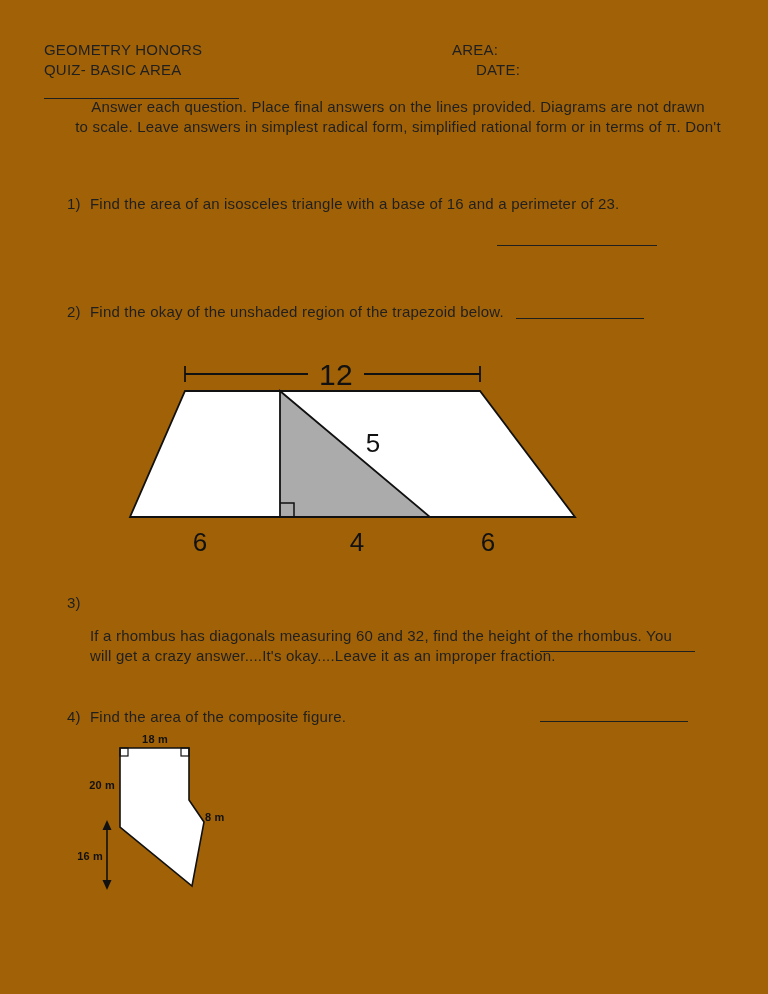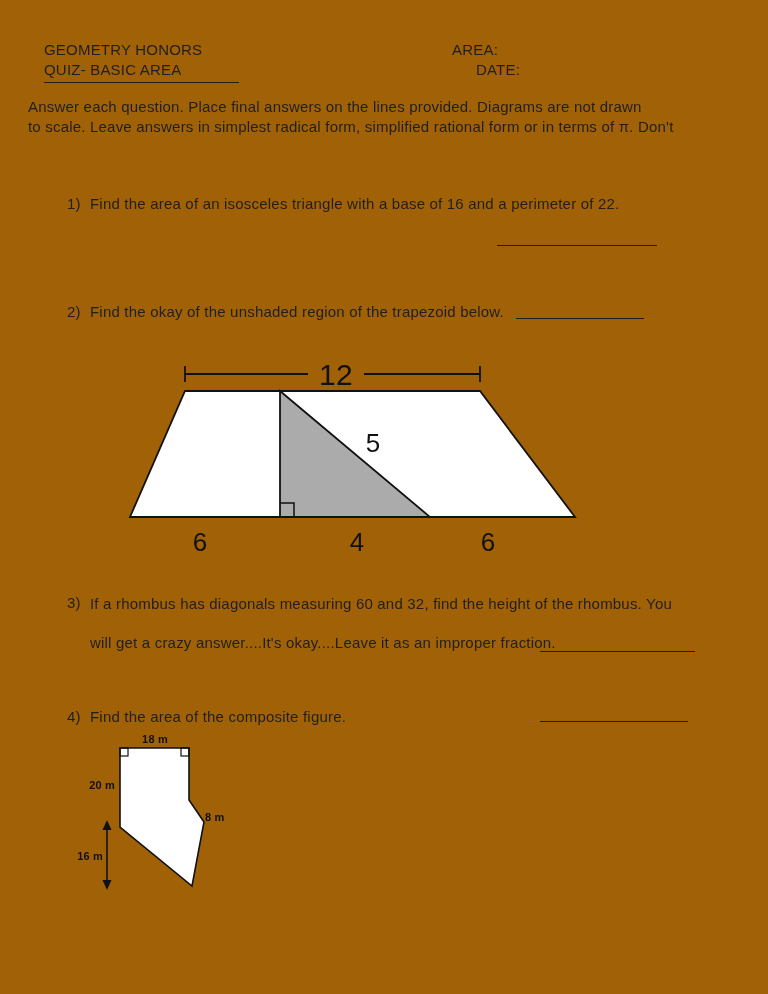"QUIZ- BASIC AREA" .quiz-title { padding-bottom: 4px -> 20px }
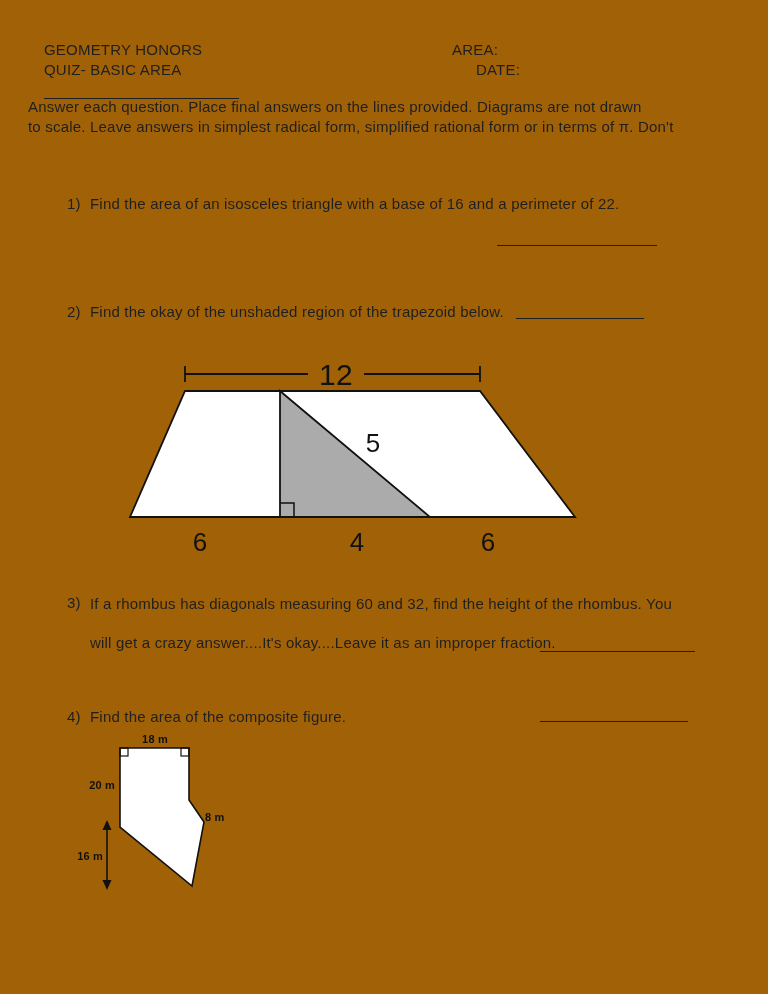"Answer each question. Place final" div.abs { left: 28px -> 48px; text-align: none -> center }
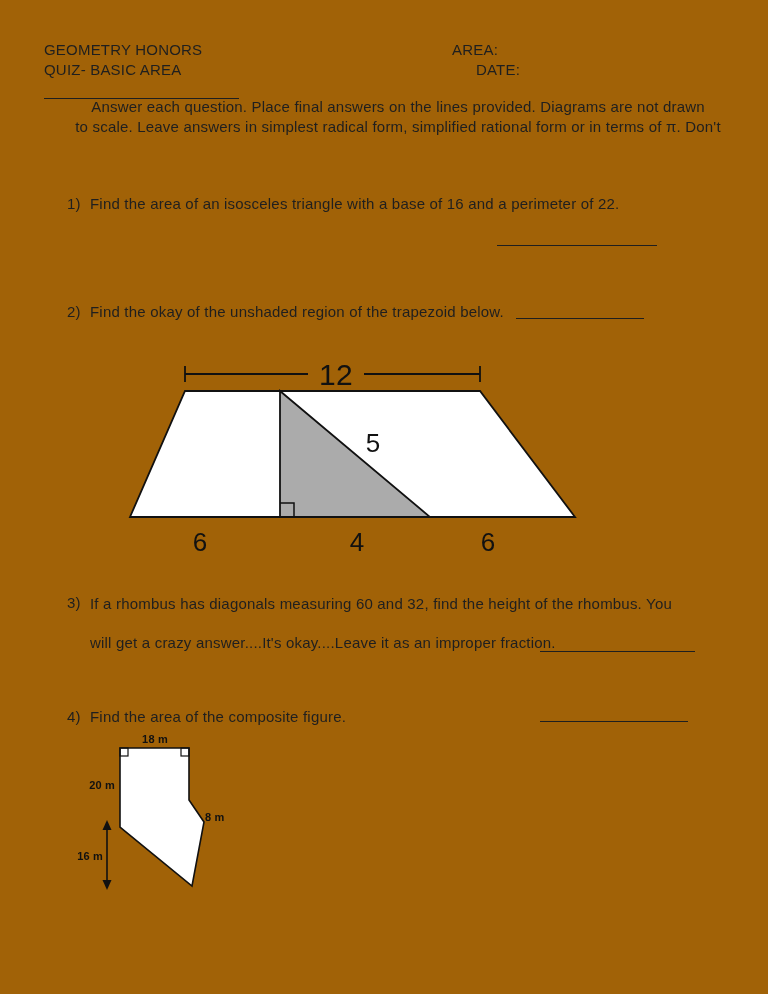"Find the area of an" span { text: 22 -> 23 }
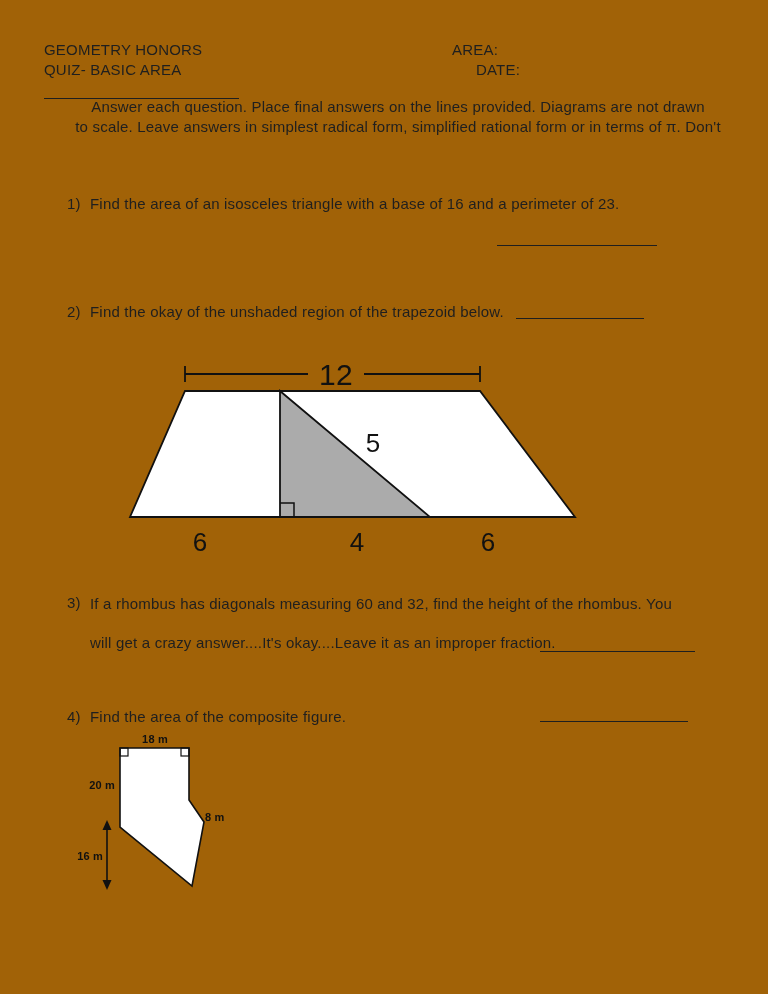"If a rhombus has diagonals" span { margin-top: none -> 32px }
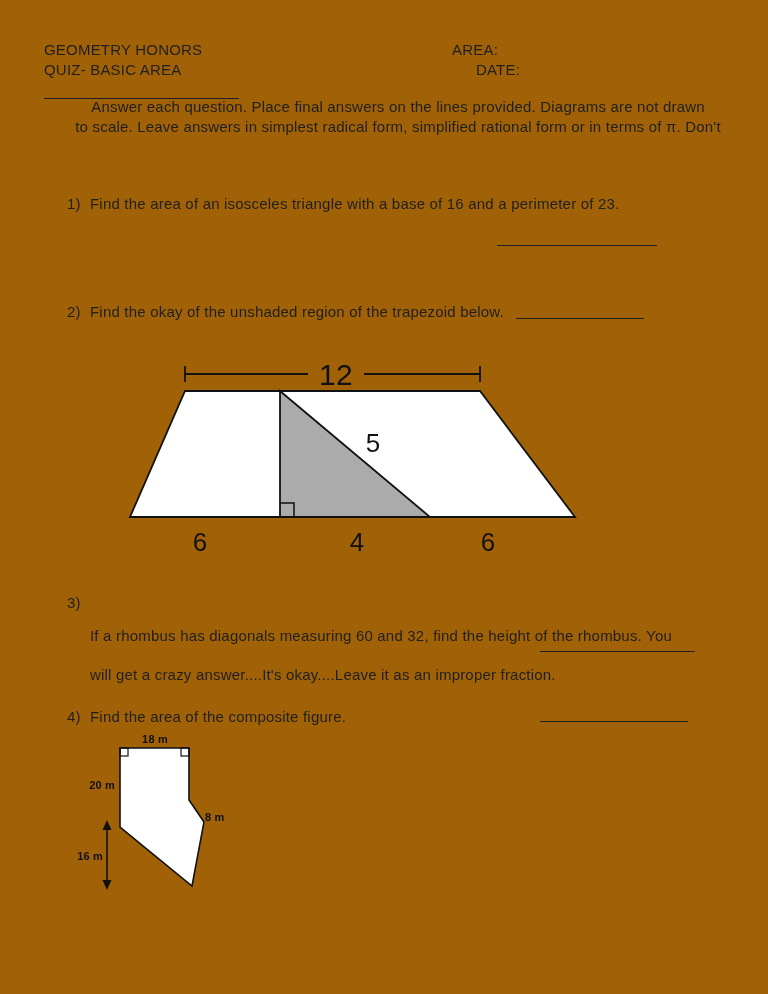"will get a crazy answer....It's" span { margin-top: 19px -> none }
